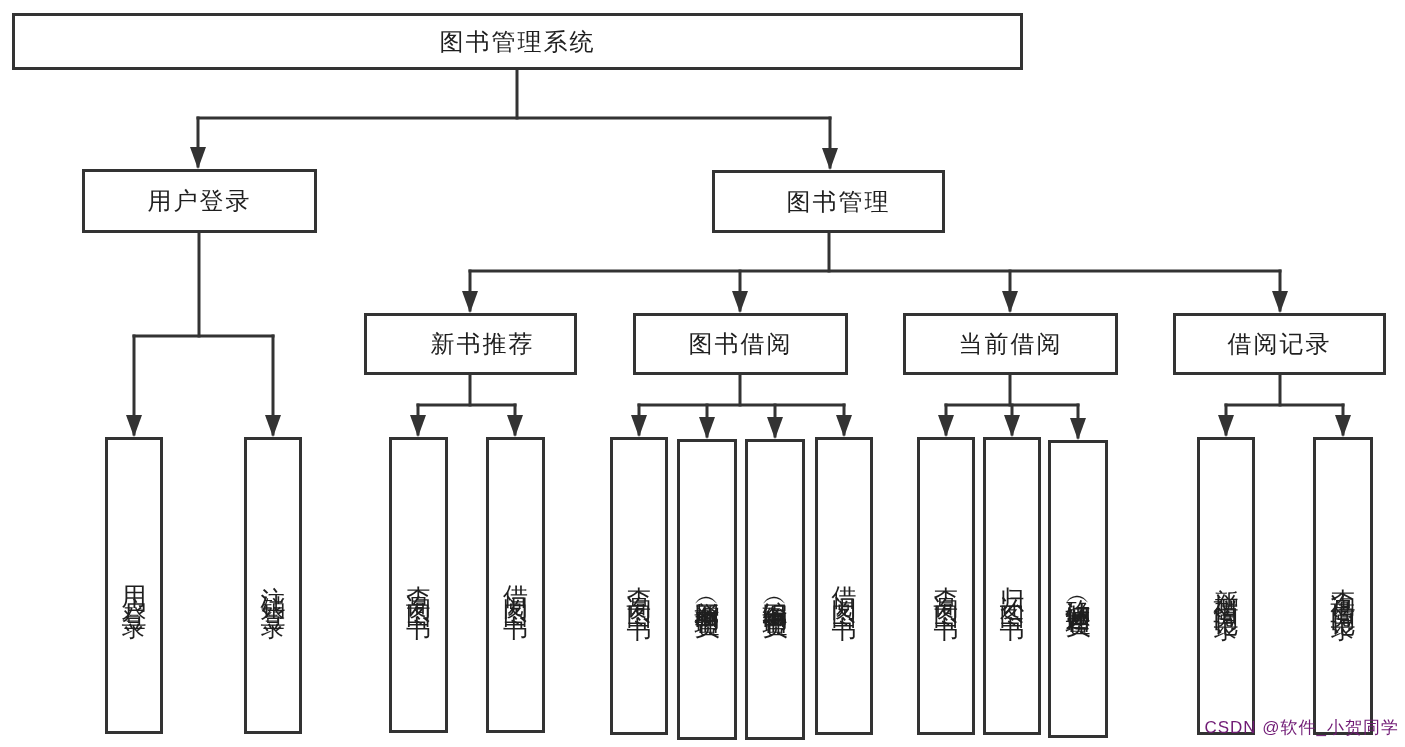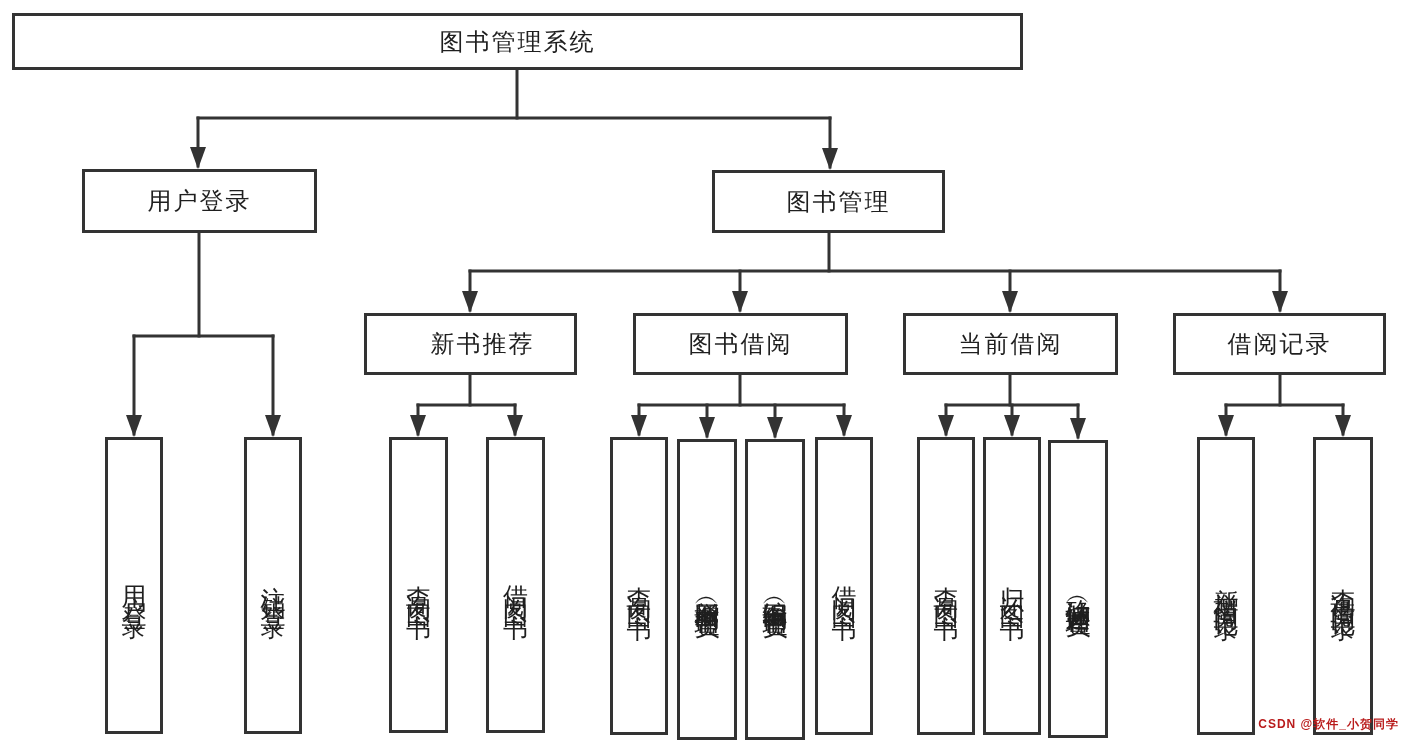"CSDN @软件_小贺同学" .watermark { color: #b91c1c -> #701a75; font-size: 12px -> 17px; font-weight: bold -> none }
